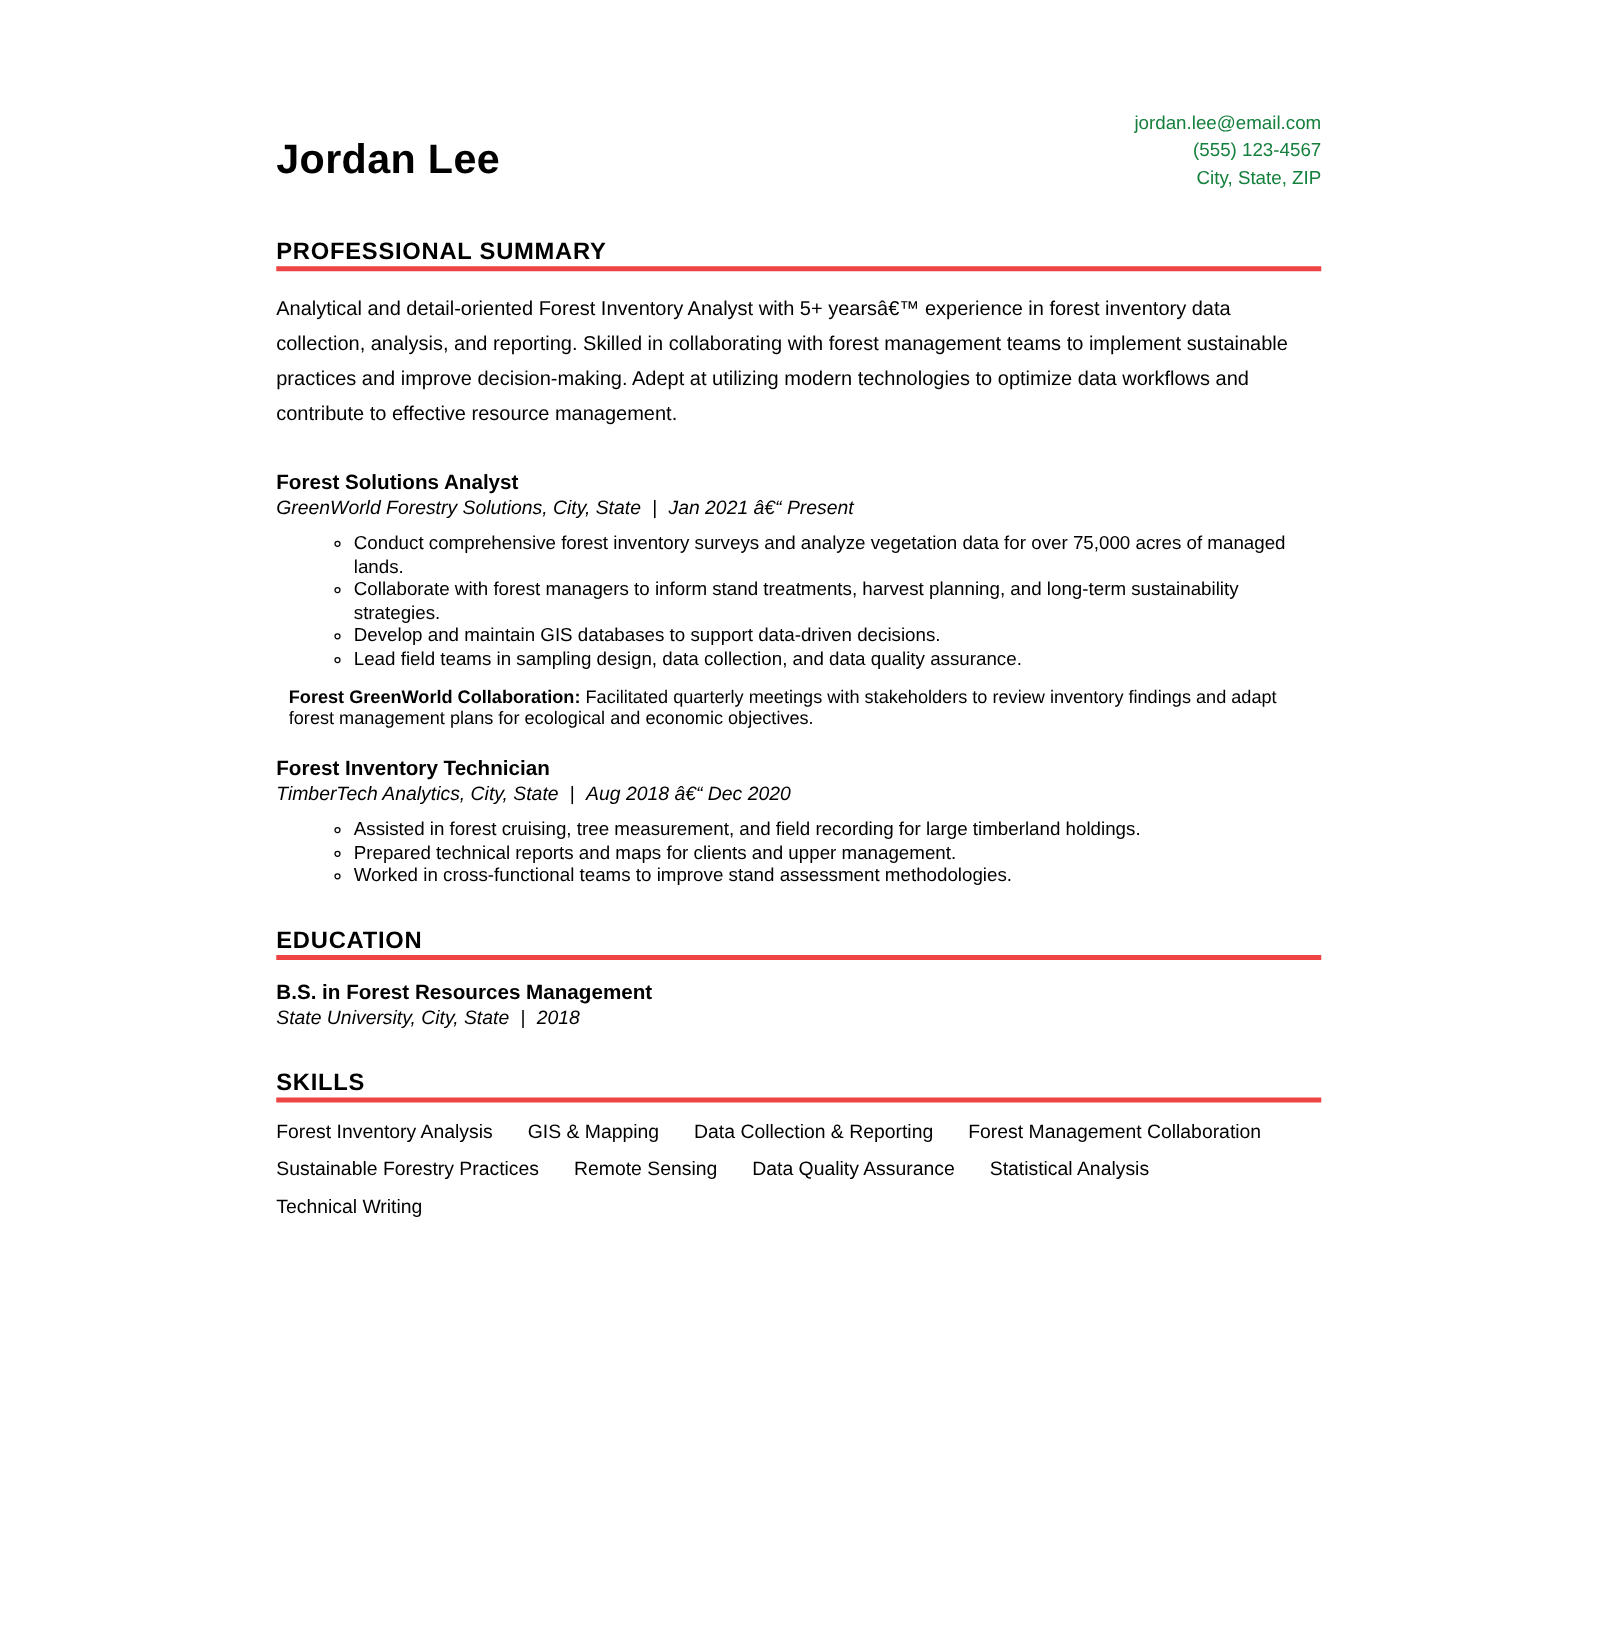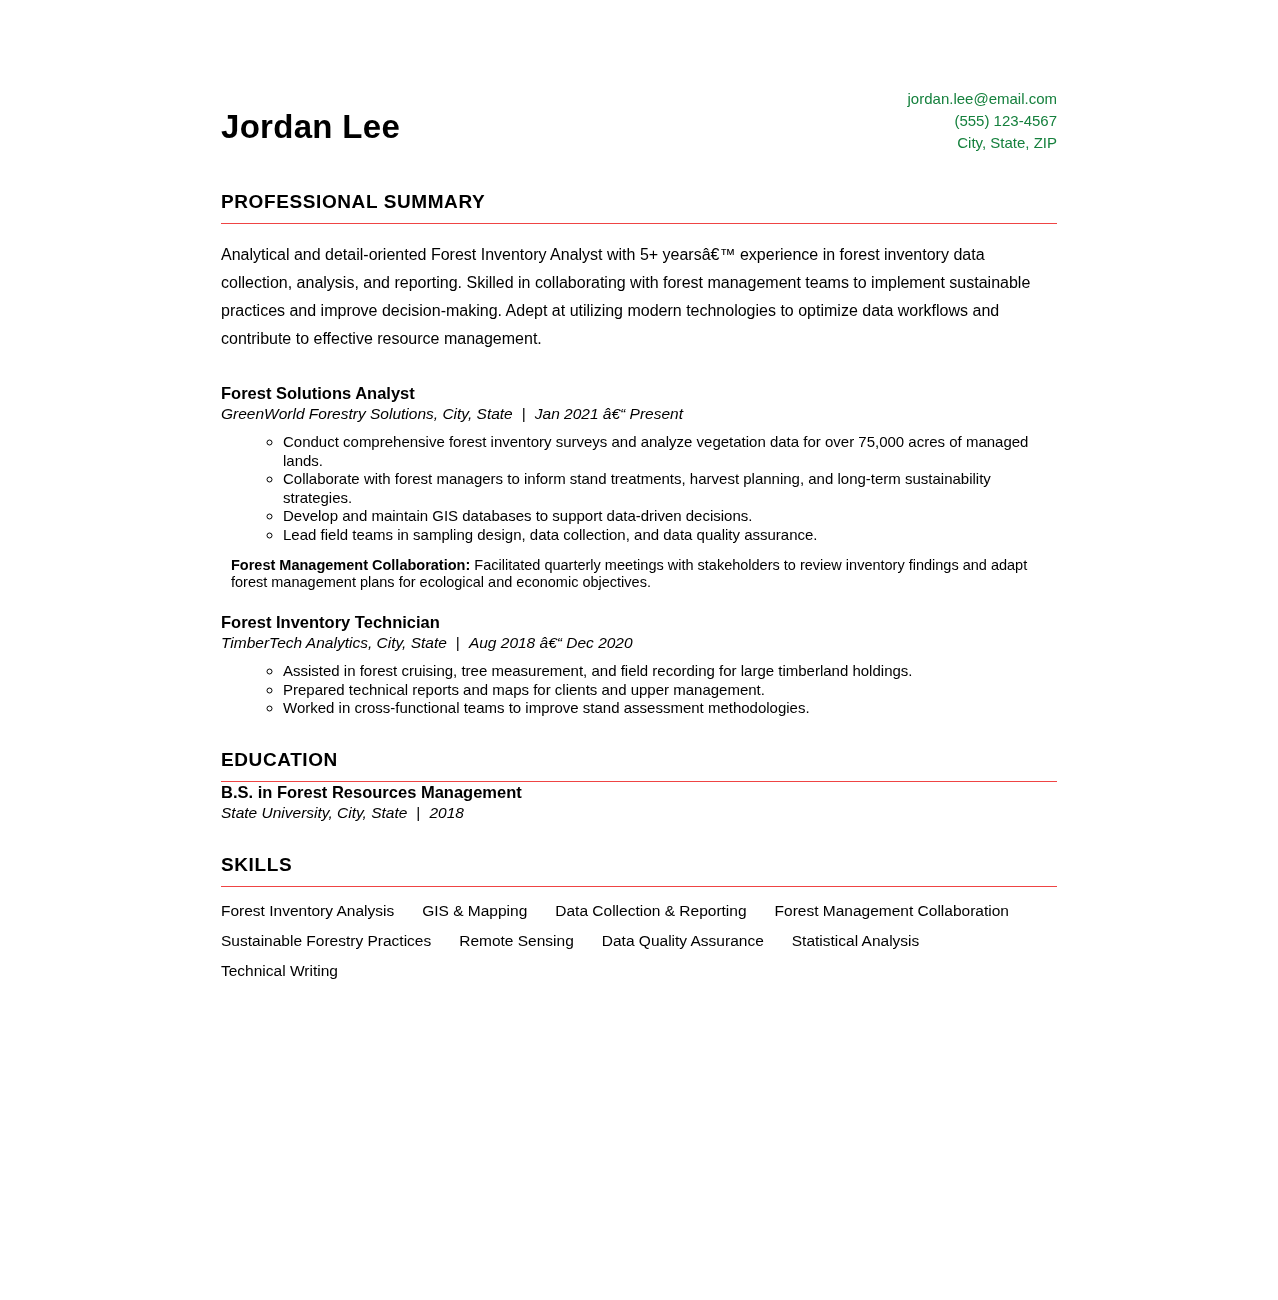"PROFESSIONAL SUMMARY" .sec-heading { border-bottom: 1px solid #ef4444 -> 4px solid #ef4444; padding-bottom: 10px -> none }
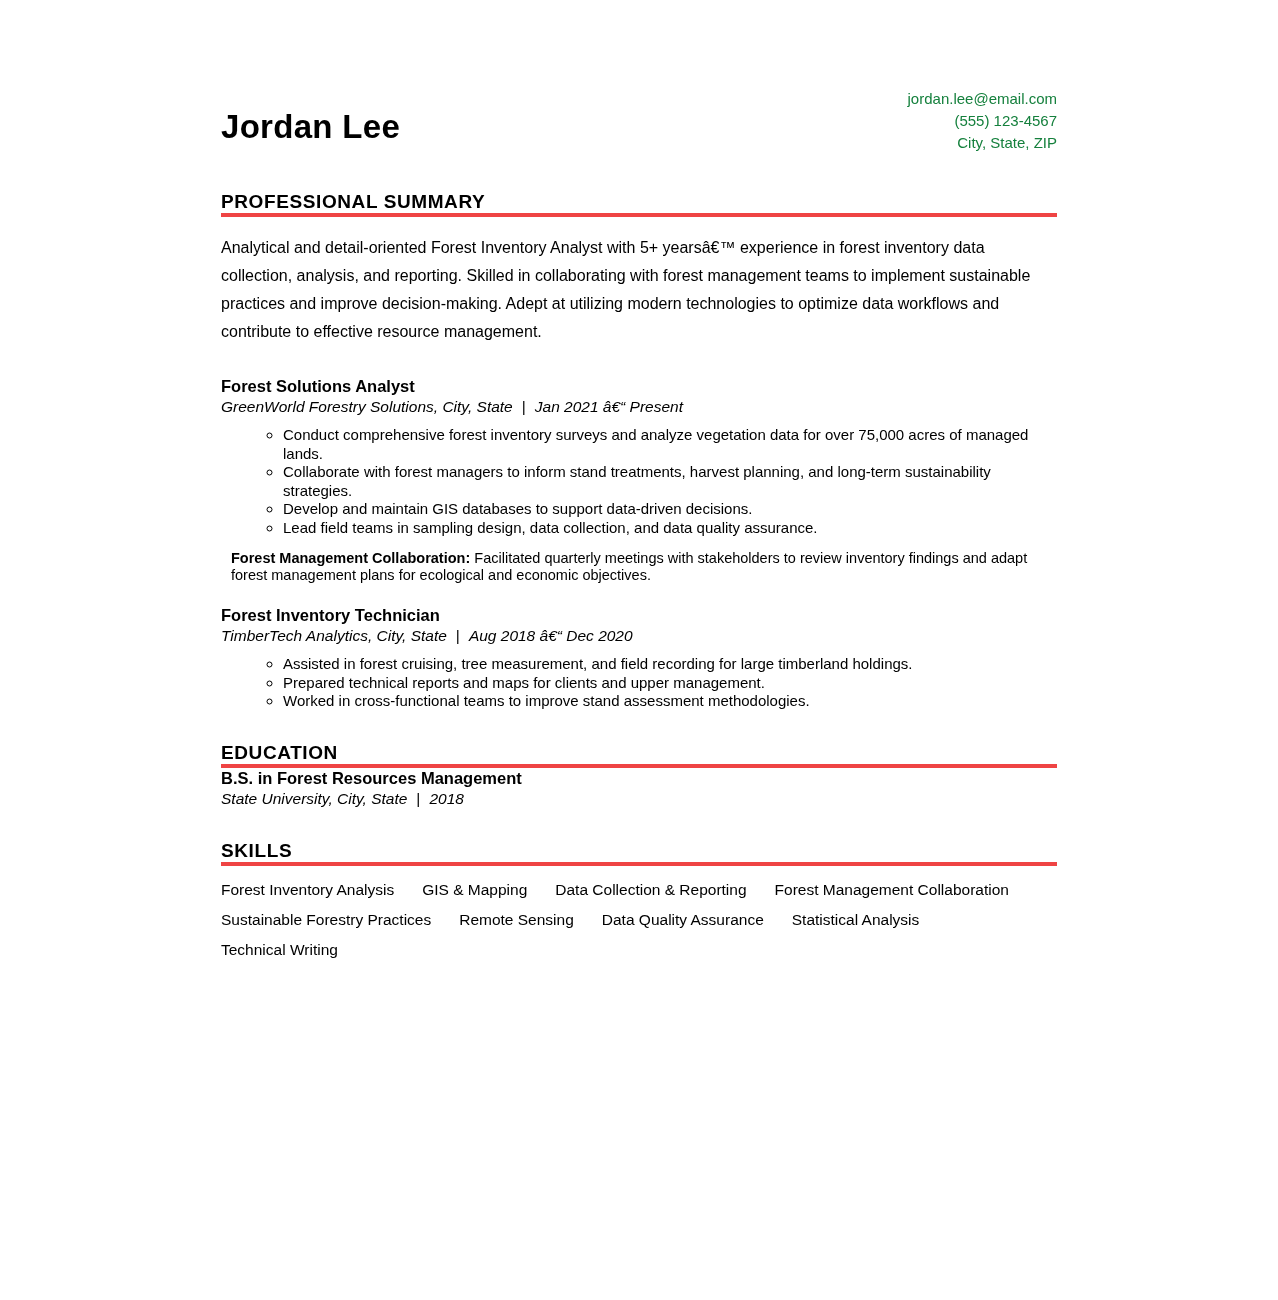"Forest Management Collaboration:" strong { text: Management -> GreenWorld }
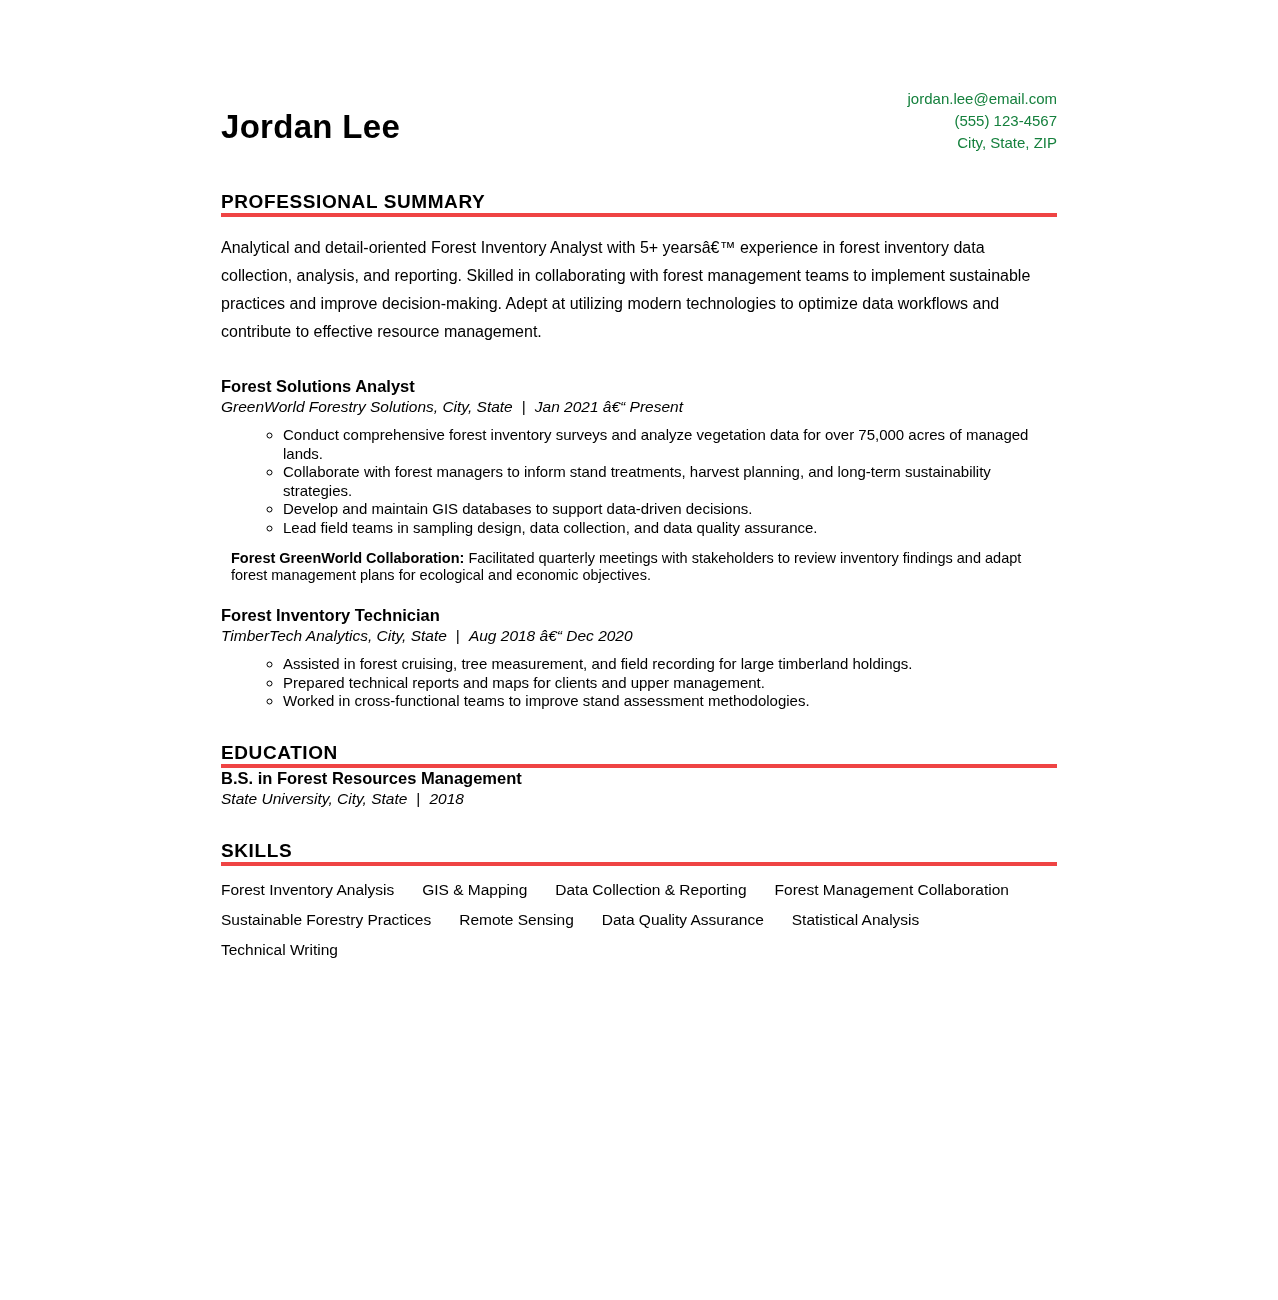"B.S. in Forest Resources Management" .edu-entry { margin-top: none -> 16px }
